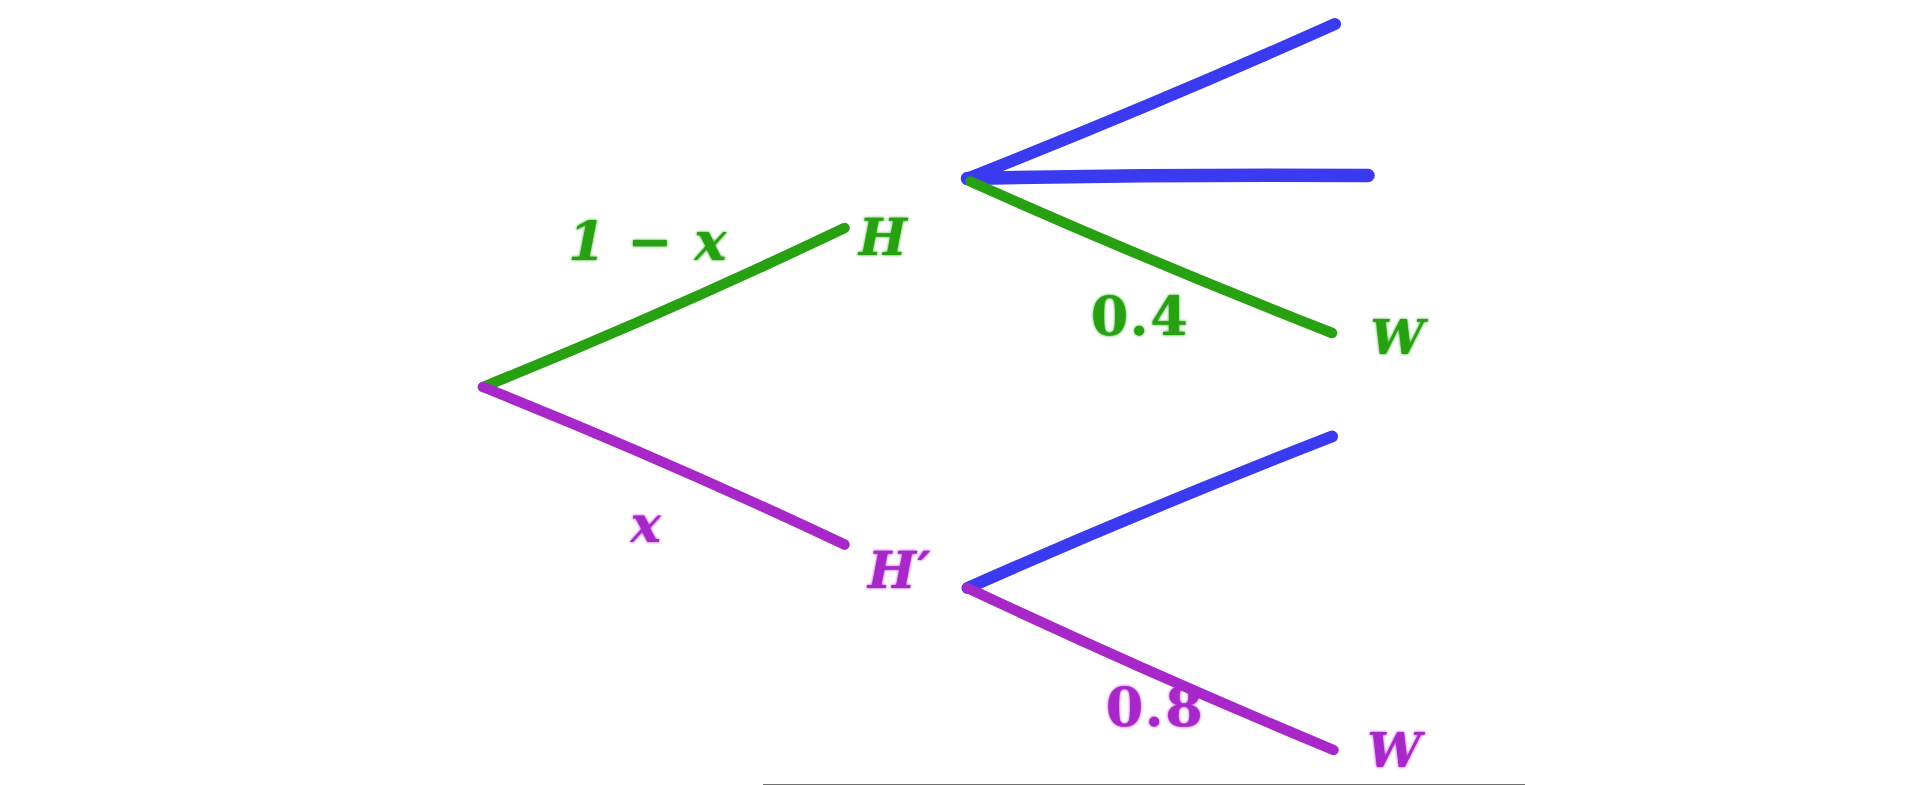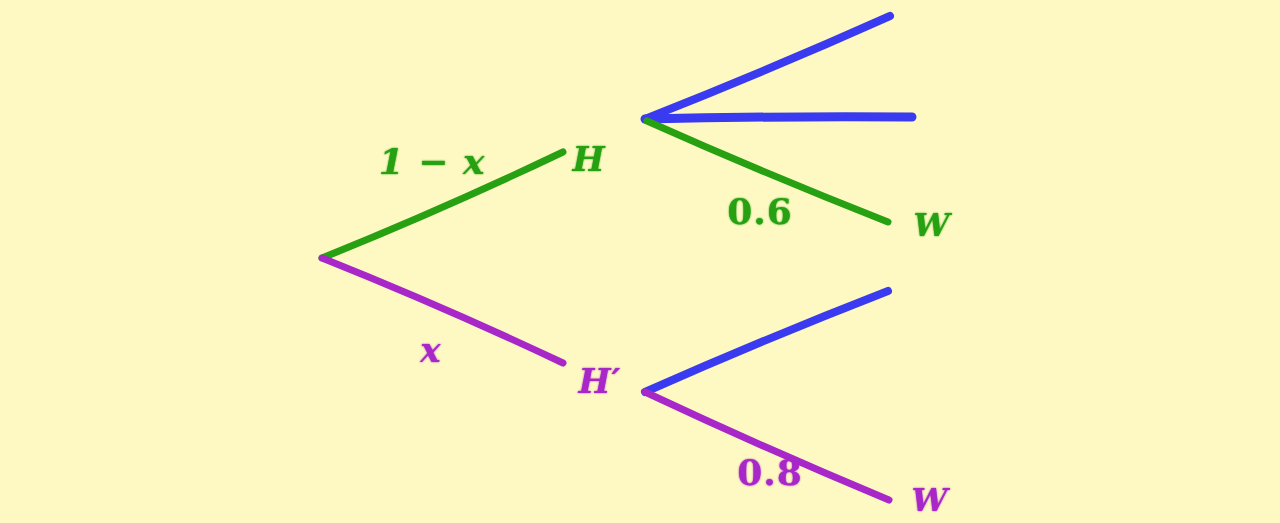"1 − x" div.canvas { background: #fef9c3 -> #ffffff }
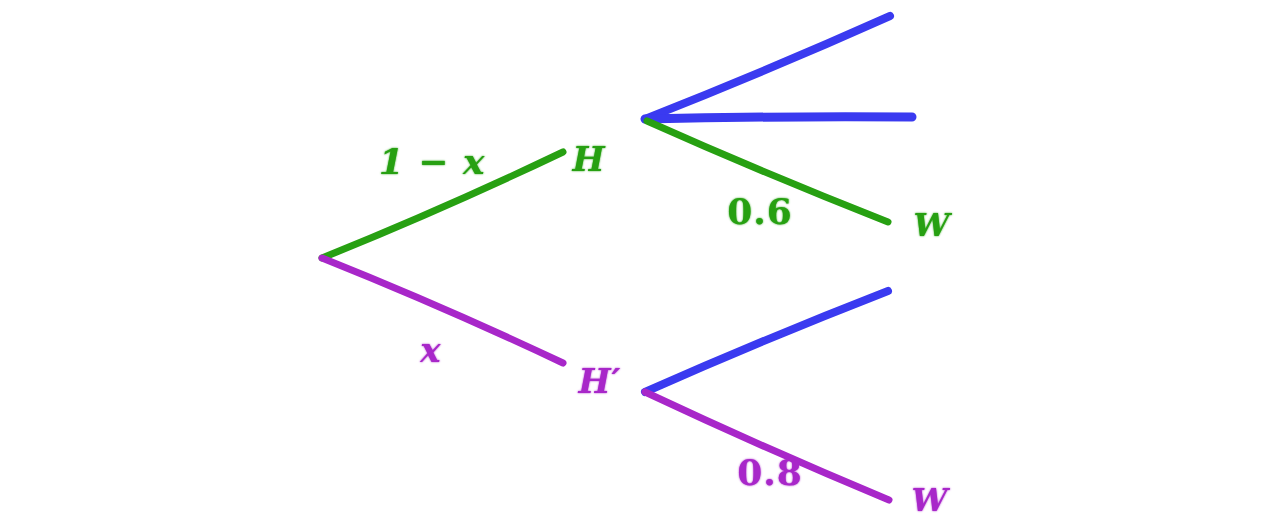"0.6" span.lbl { text: 0.6 -> 0.4 }
